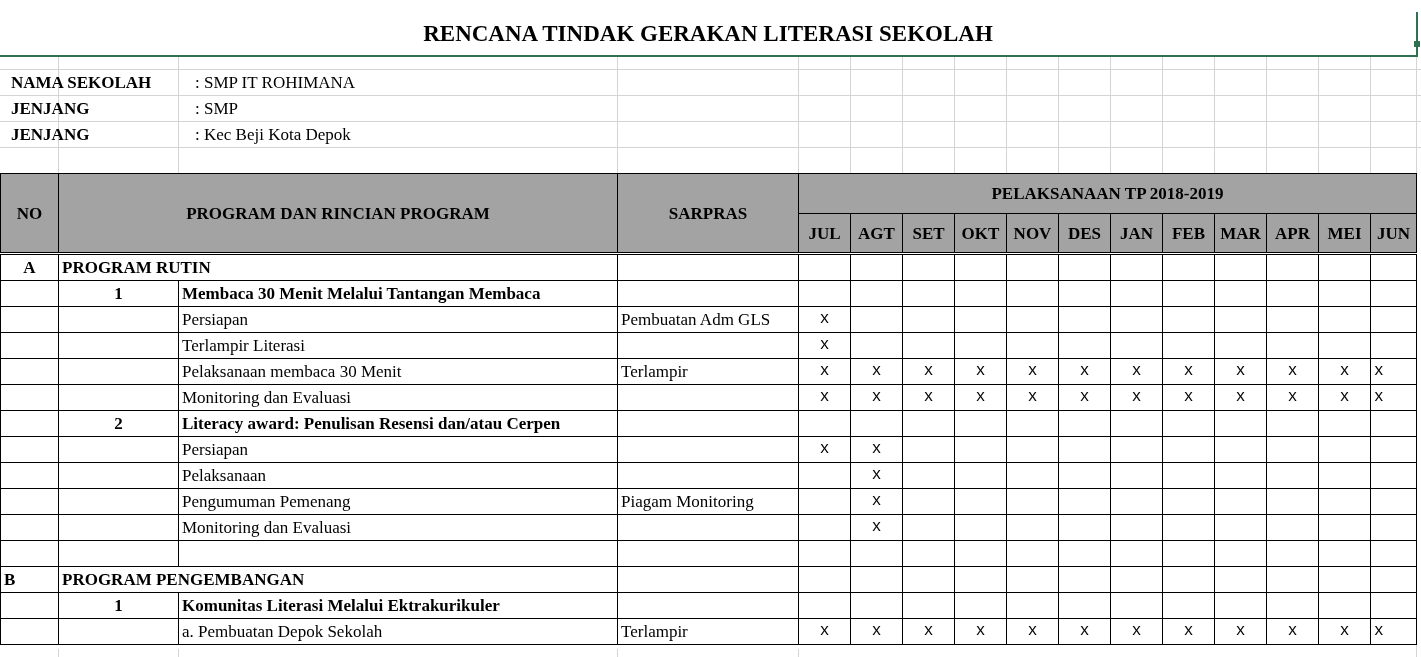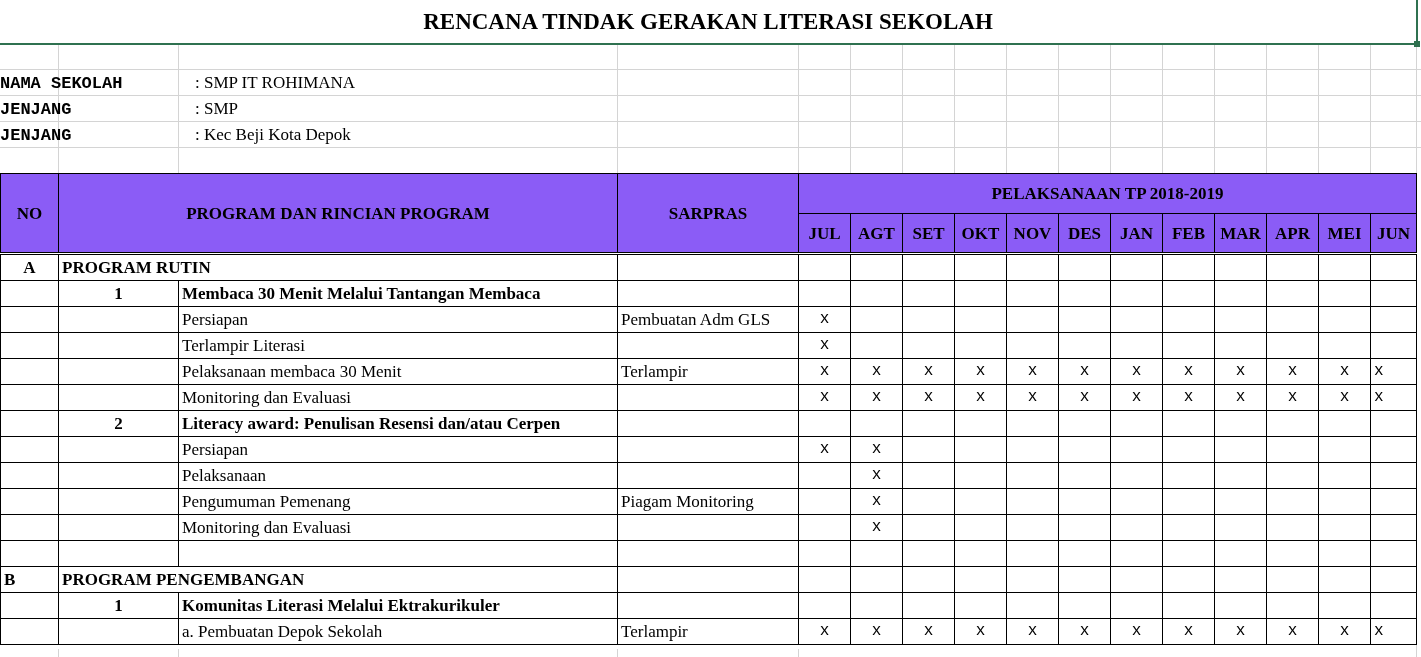"RENCANA TINDAK GERAKAN LITERASI SEKOLAH" .title-cell { top: 0 -> 12px }
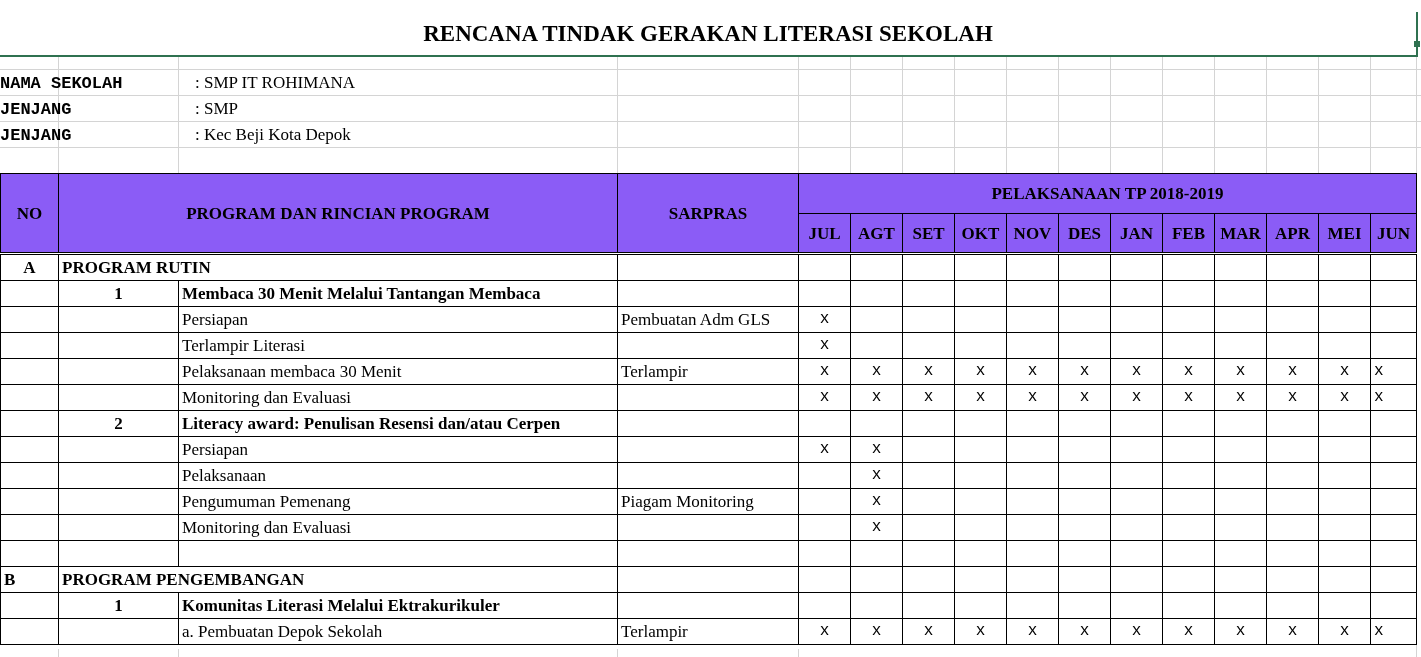"NAMA SEKOLAH" .info-label { font-family: Liberation Mono, monospace -> none; left: 0 -> 11px }
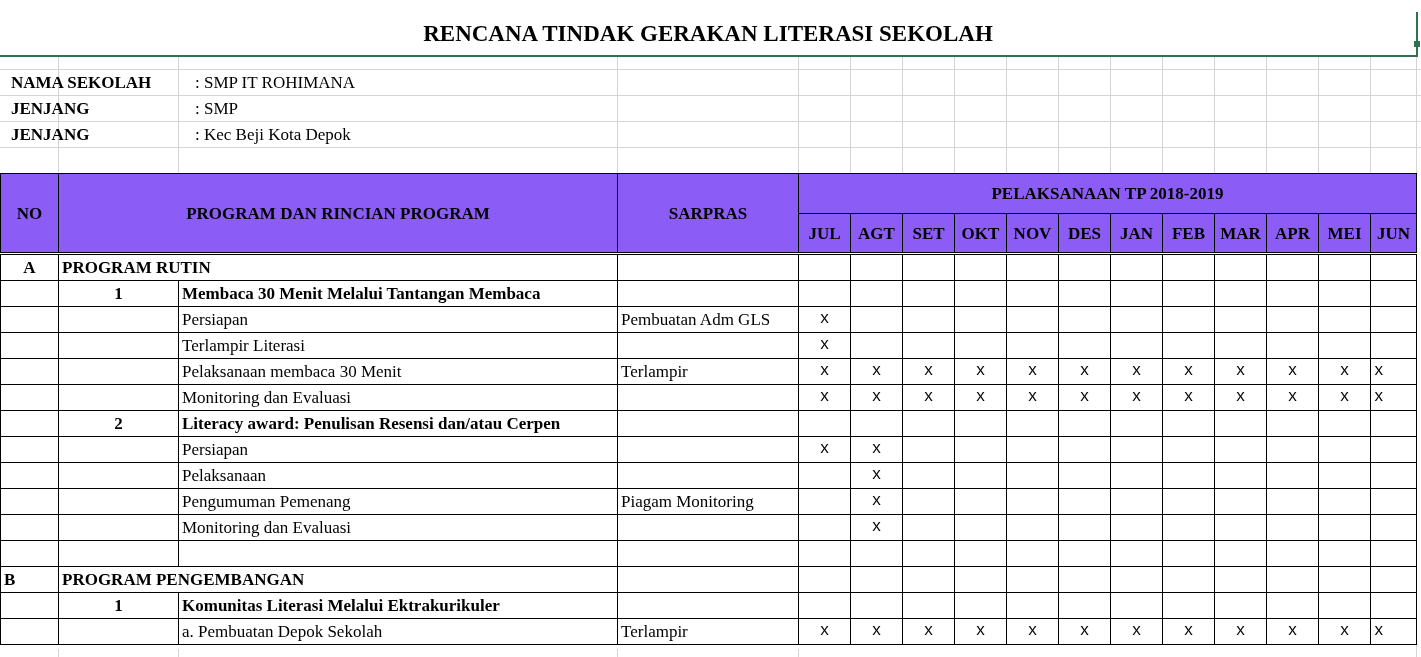"PELAKSANAAN TP 2018-2019" table.plan th { background: #8b5cf6 -> #a3a3a3 }
